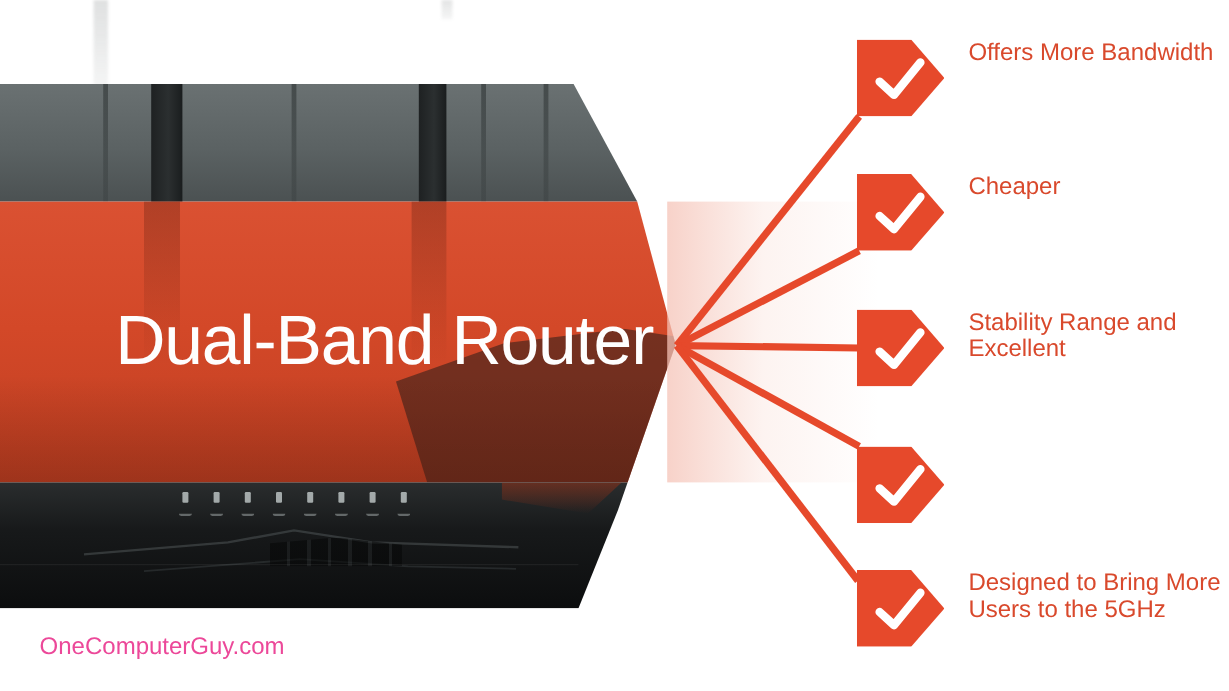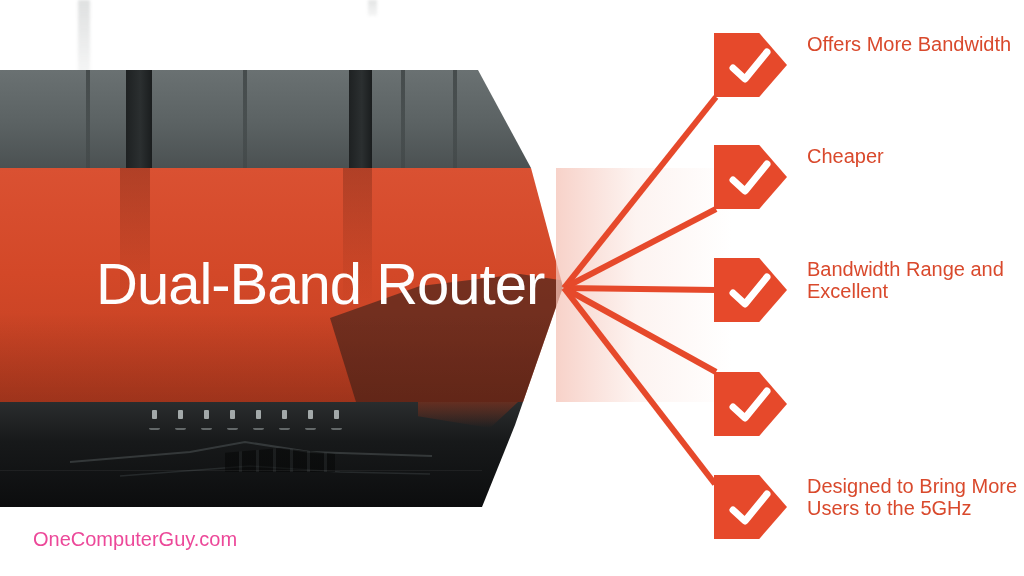"Bandwidth Range and" div { text: Bandwidth -> Stability }
